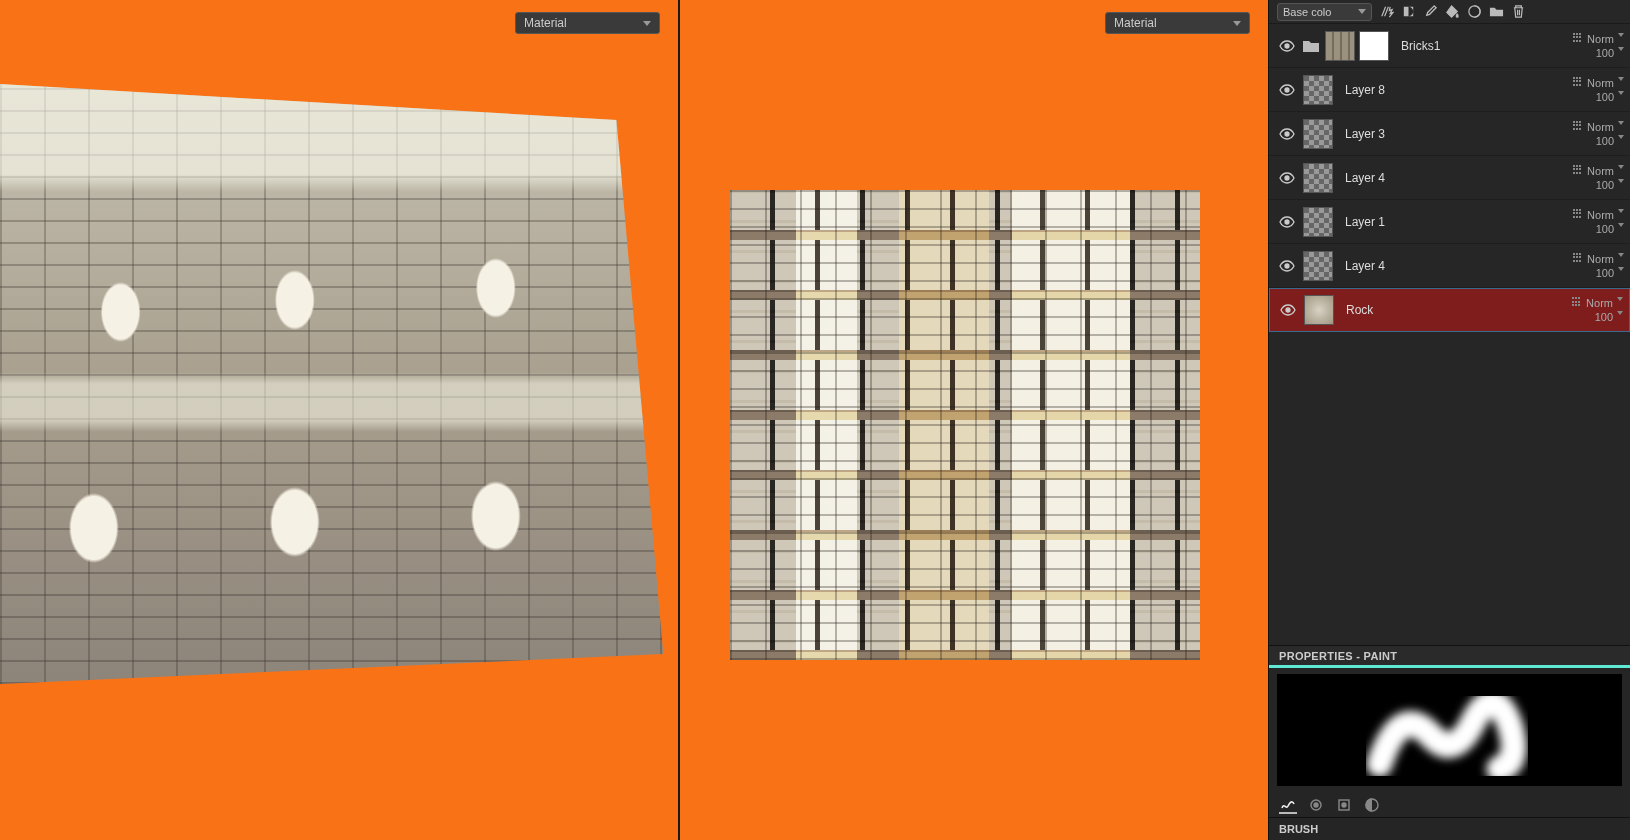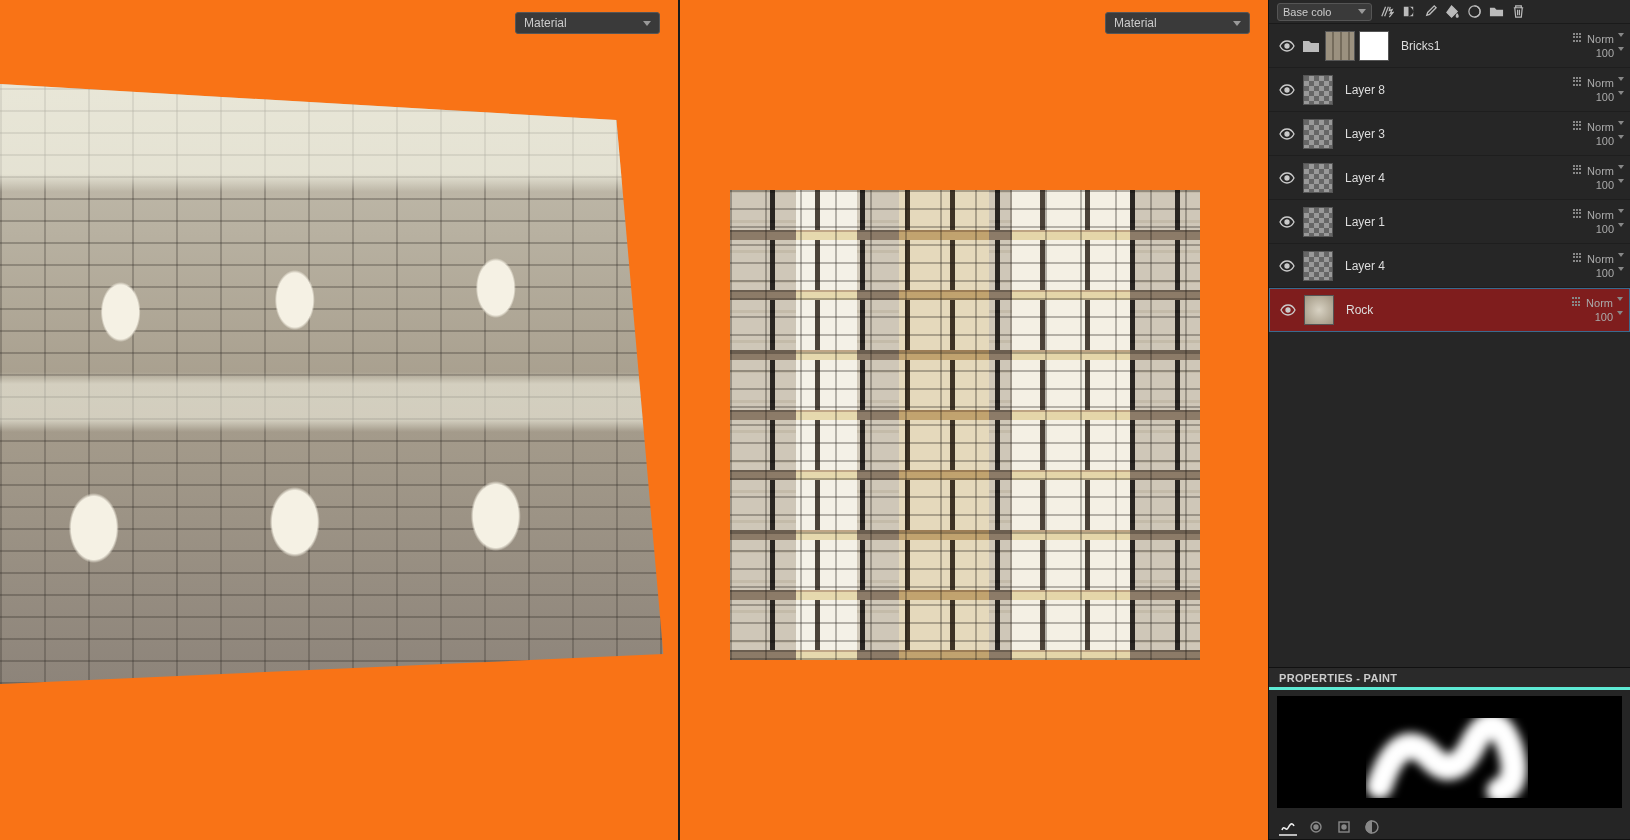"BRUSH" div.brush-section-header { html: none -> <div>BRUSH</div> }
